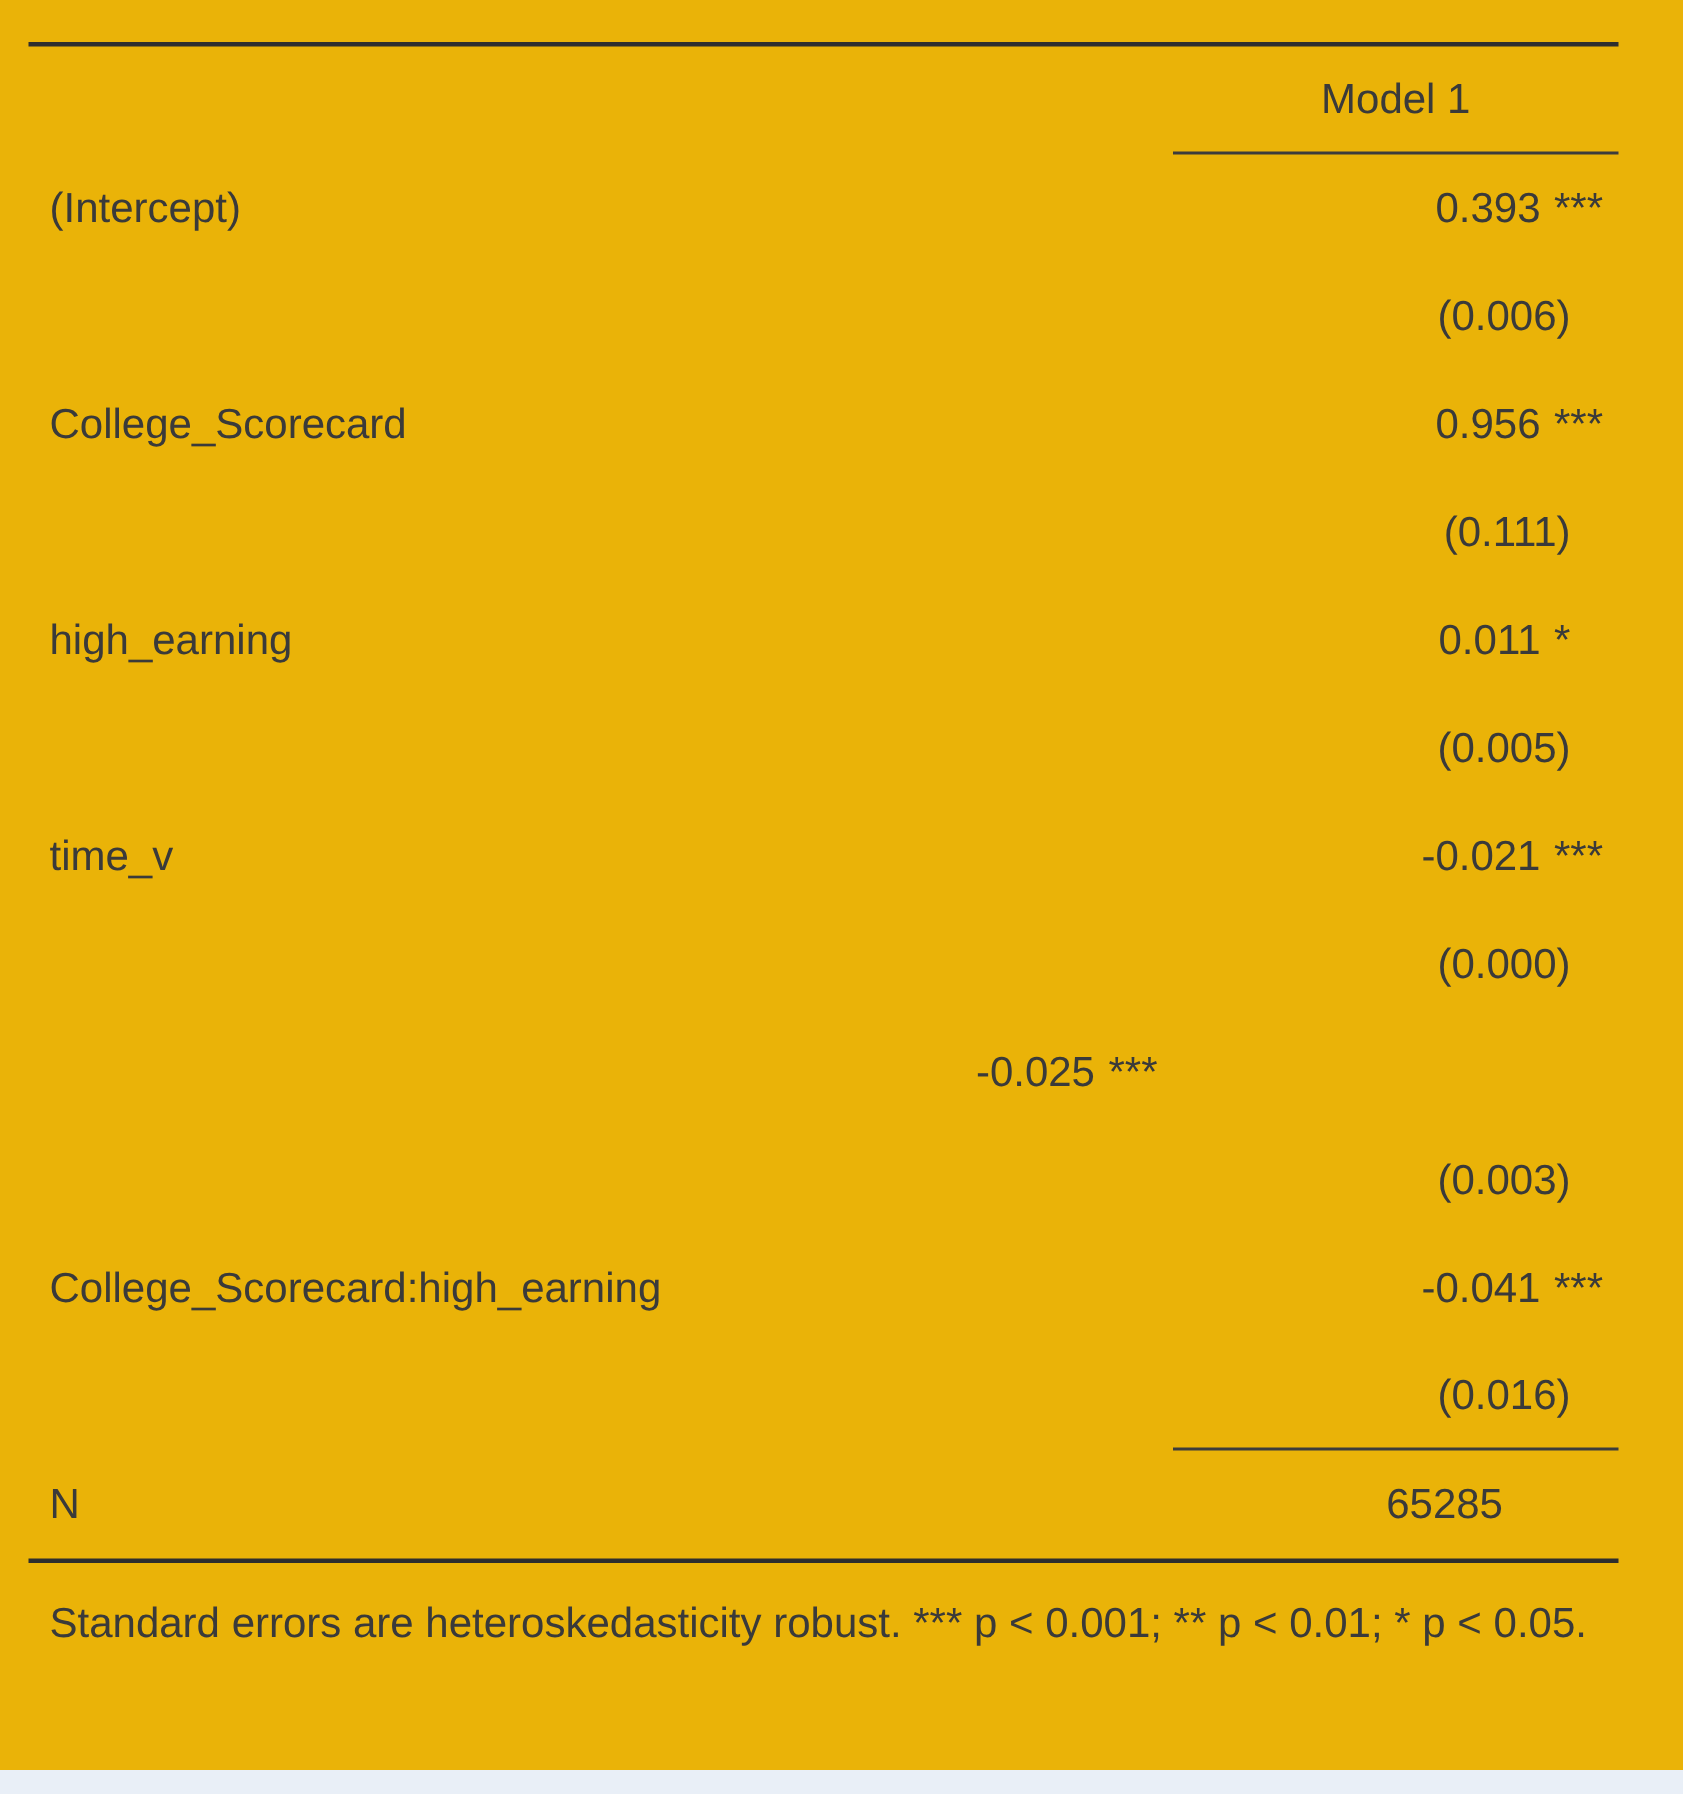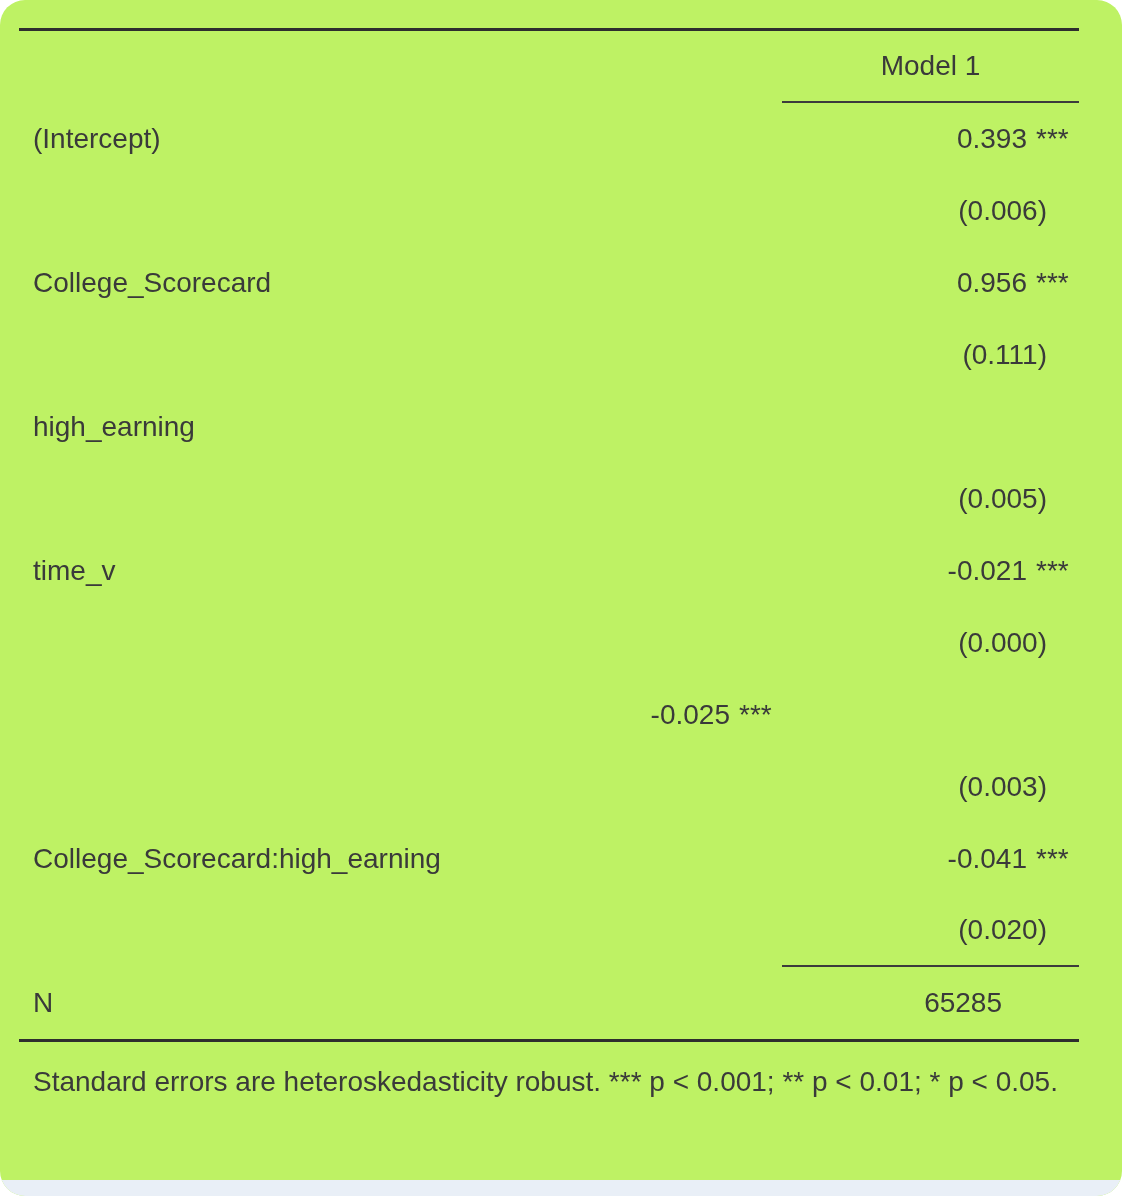"Model 1" .page { background: #bef264 -> #eab308; border-radius: 25px -> none }
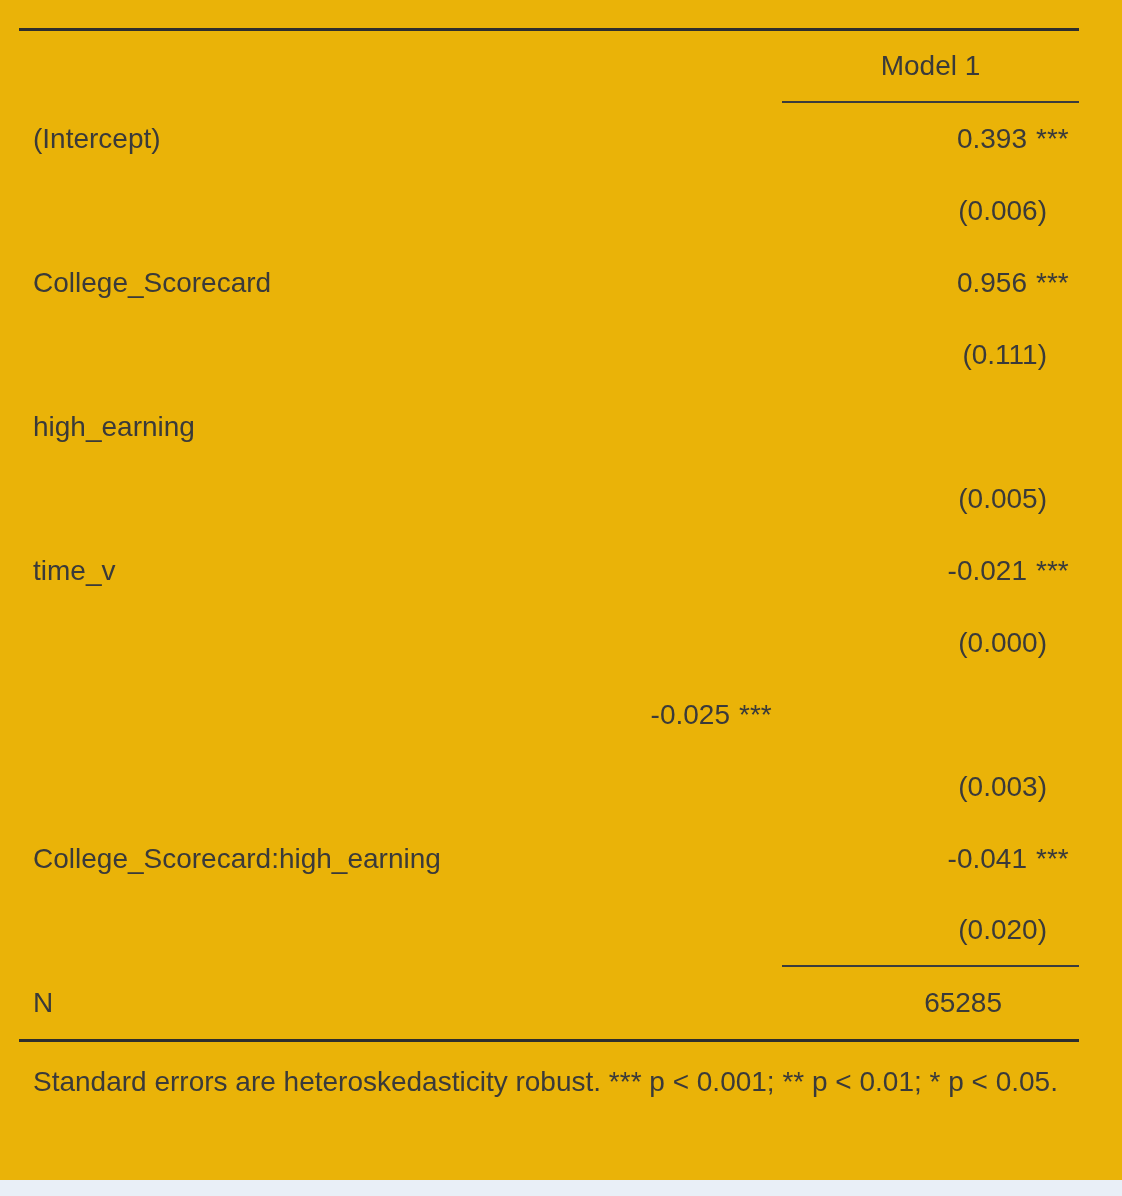"0.011" div.cell { html: none -> <div> <span>0.011</span> <span>*</span> </div> }
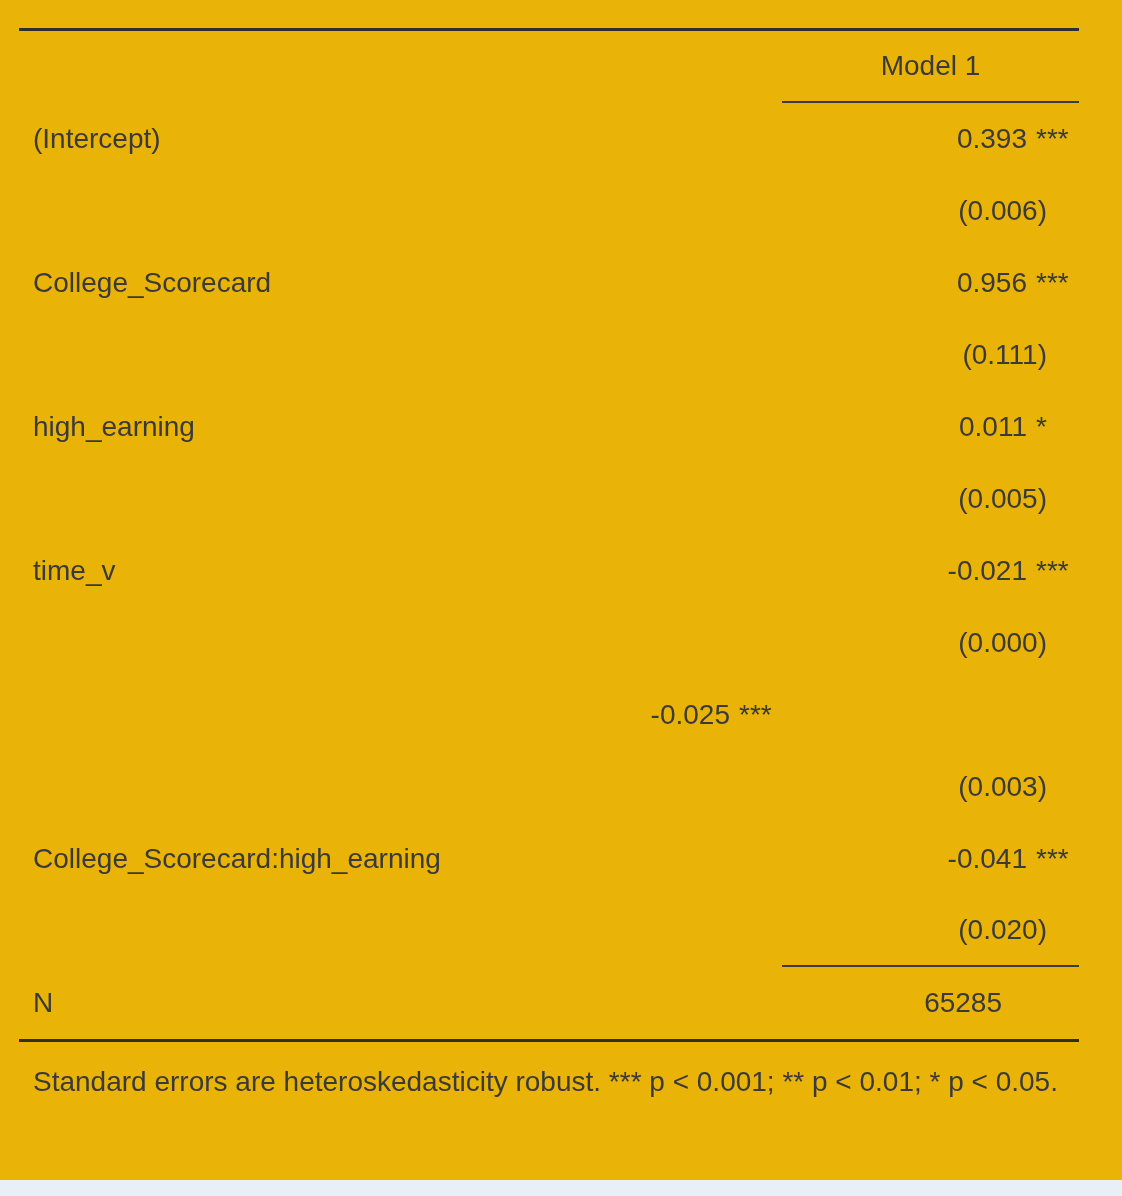"(0.020)" div.cell { text: 0.020 -> 0.016 }
